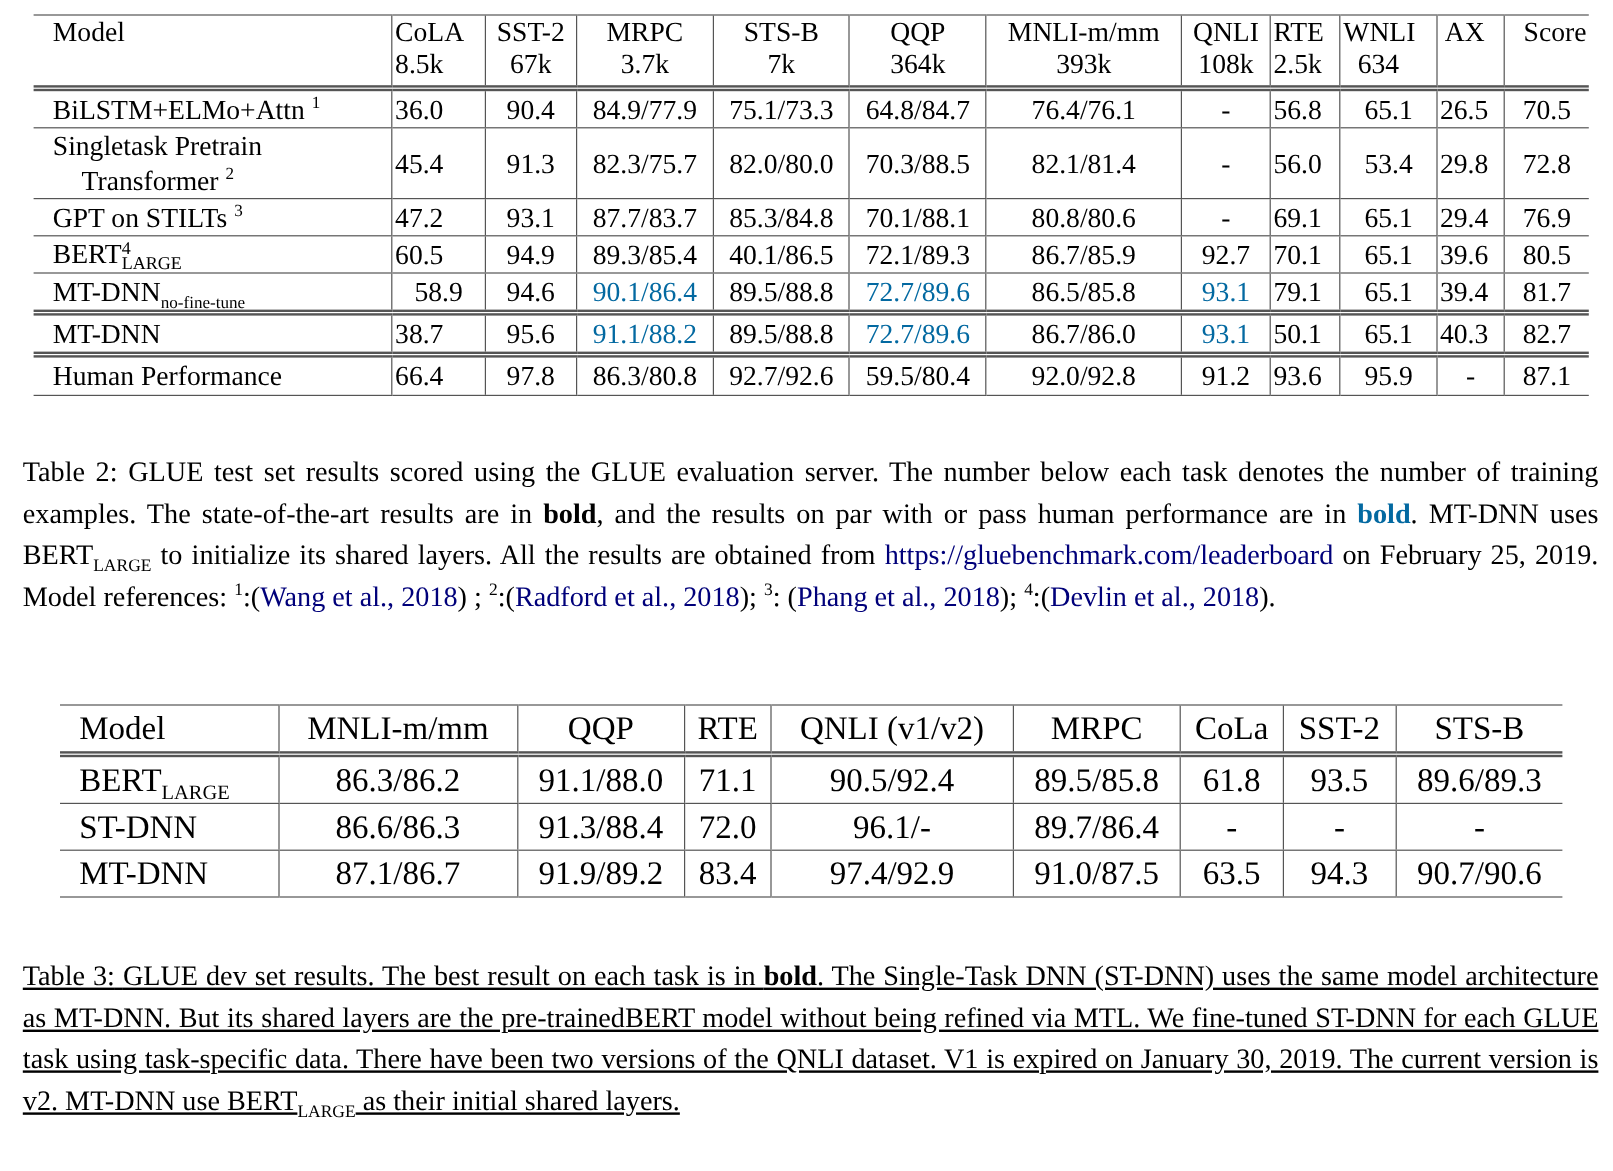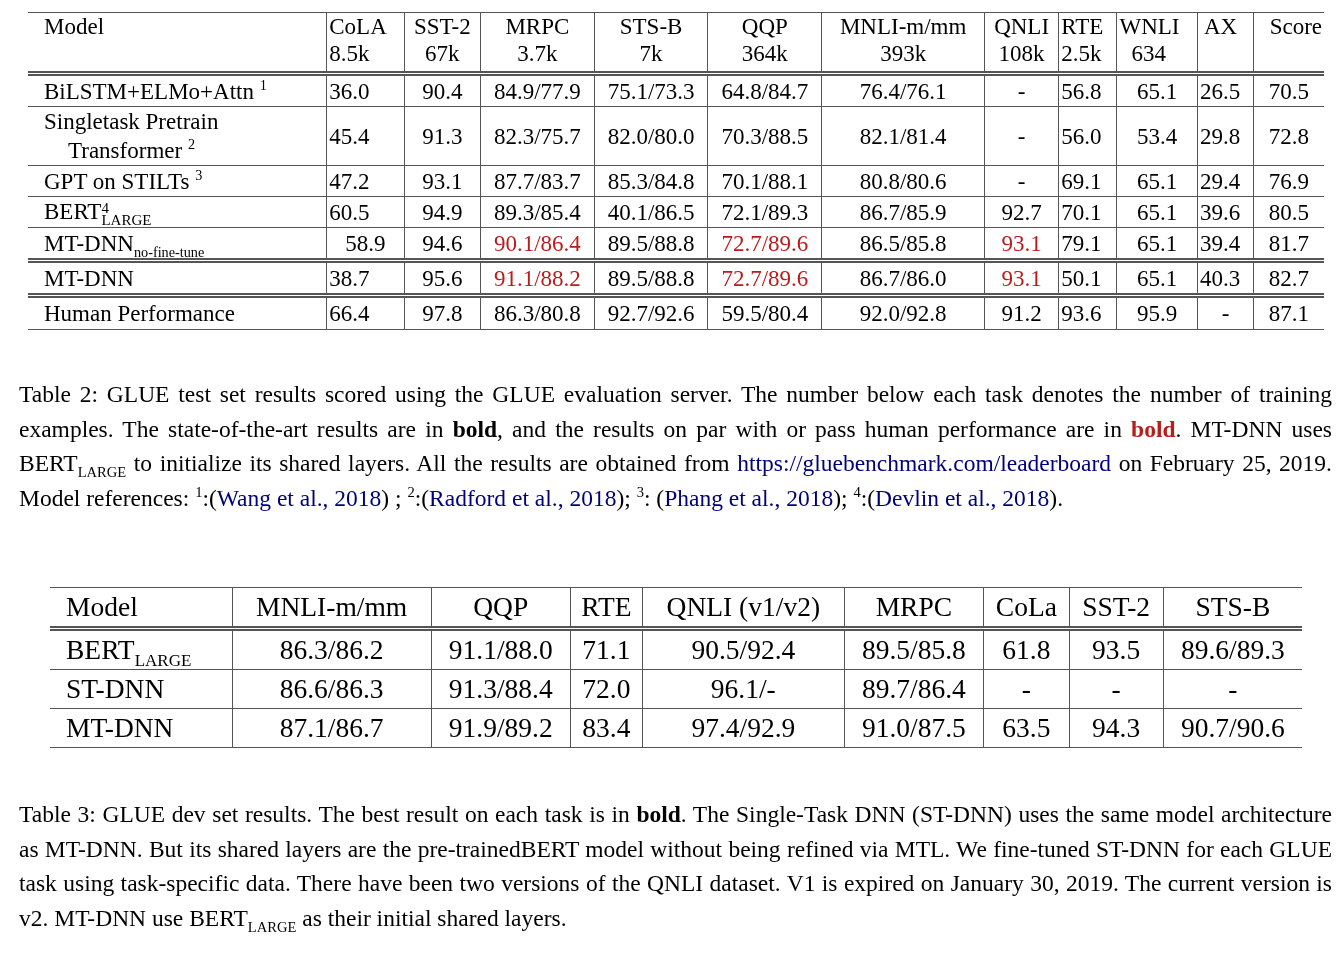"90.1/86.4" .blue { color: #b91c1c -> #0369a1 }
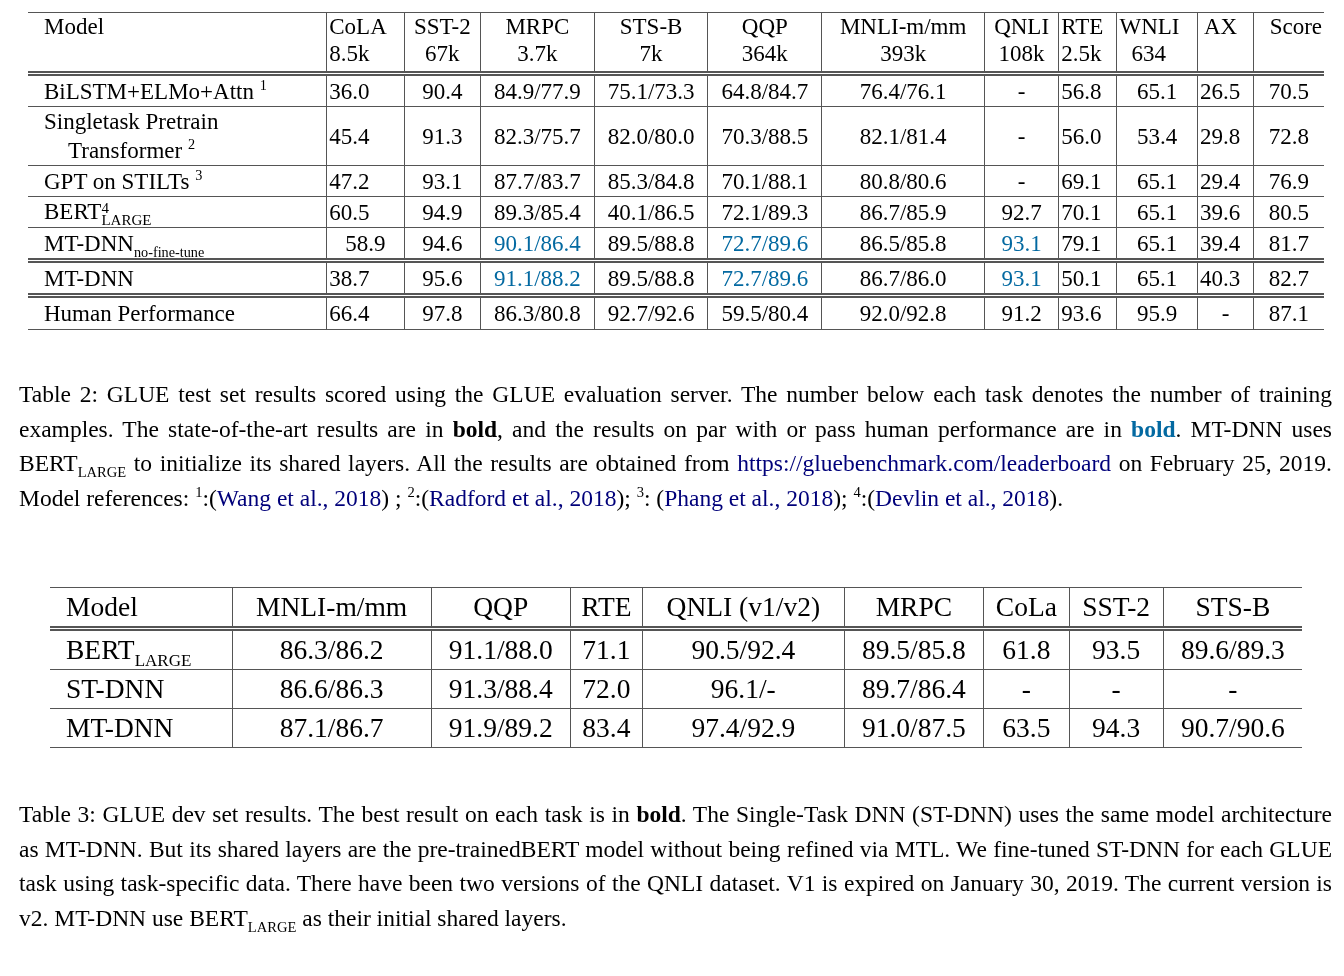"Table 3: GLUE dev set" #cap3 { text-decoration: none -> underline }
